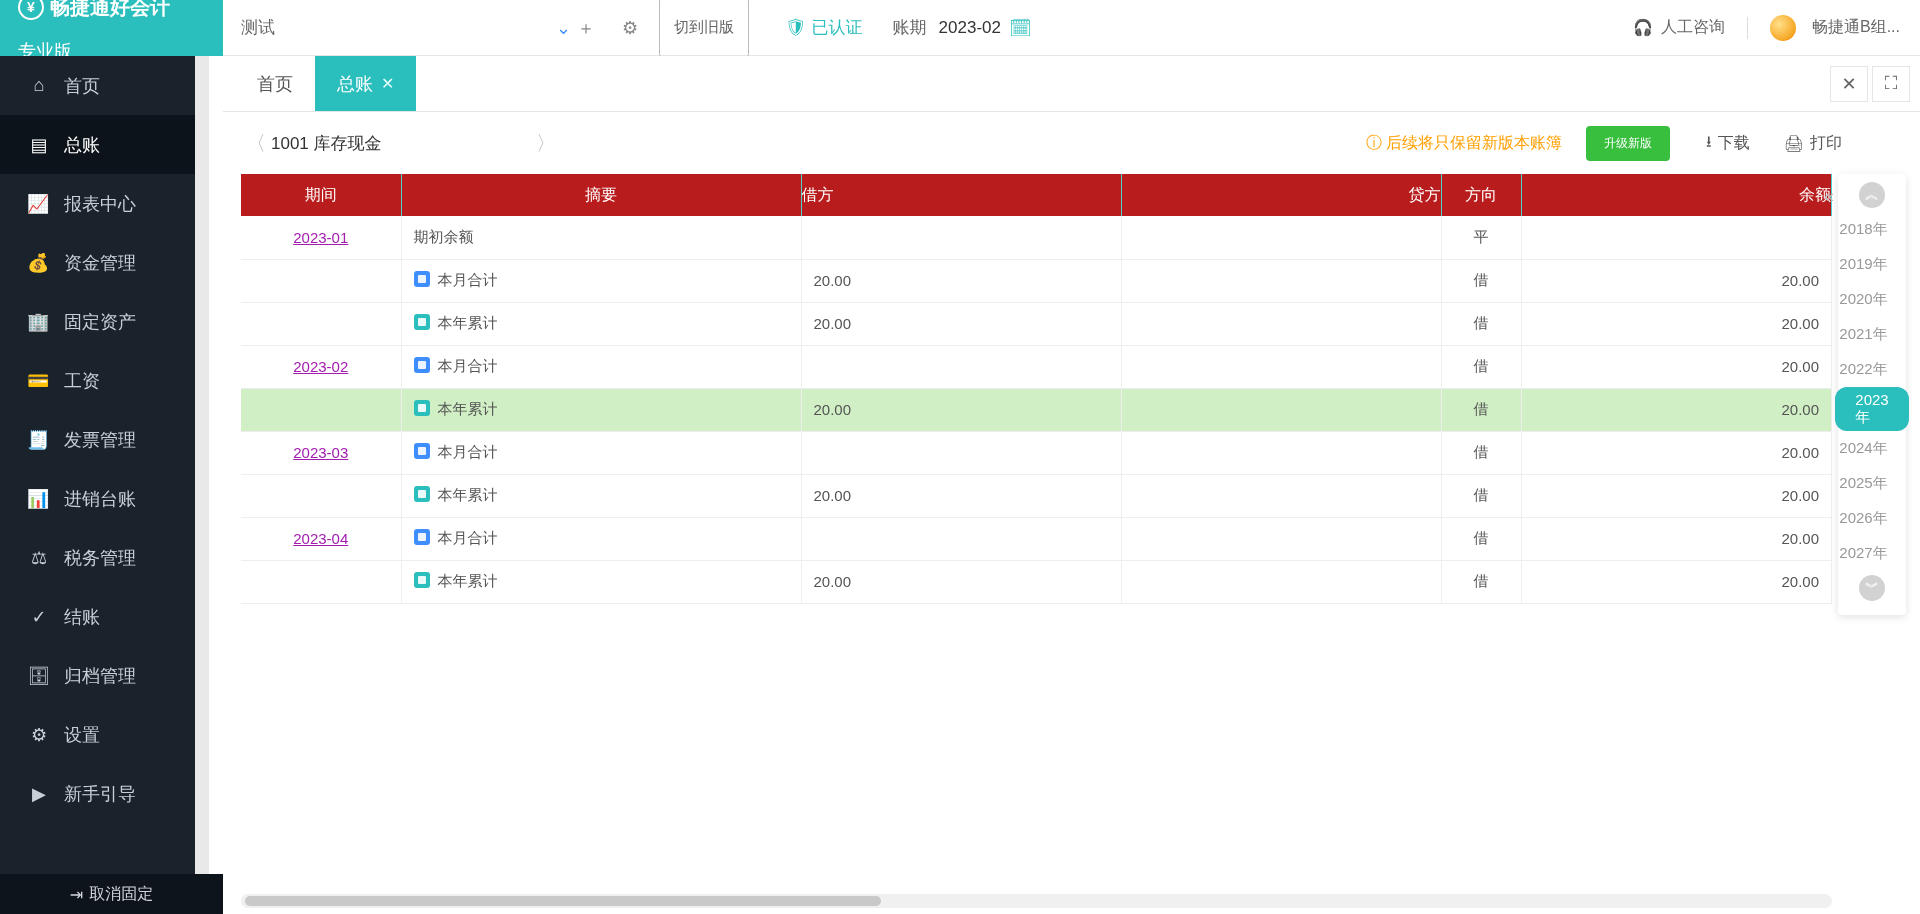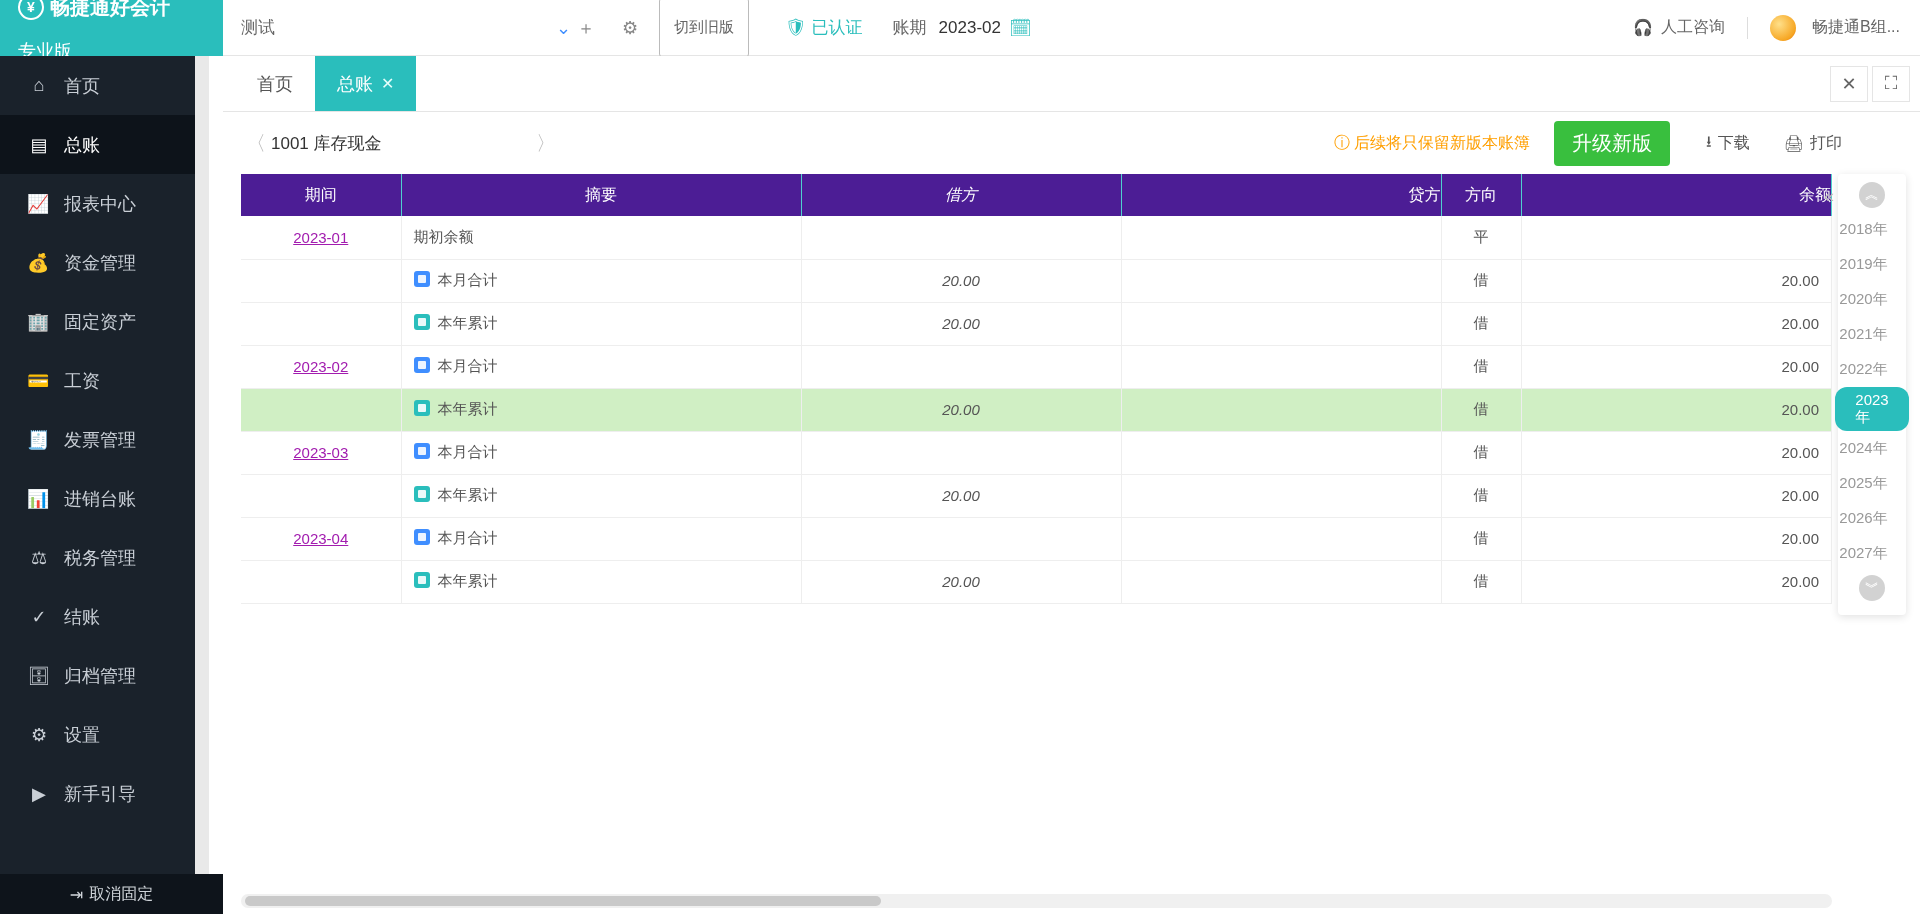"升级新版" .btn-upgrade { font-size: 20px -> 12px }
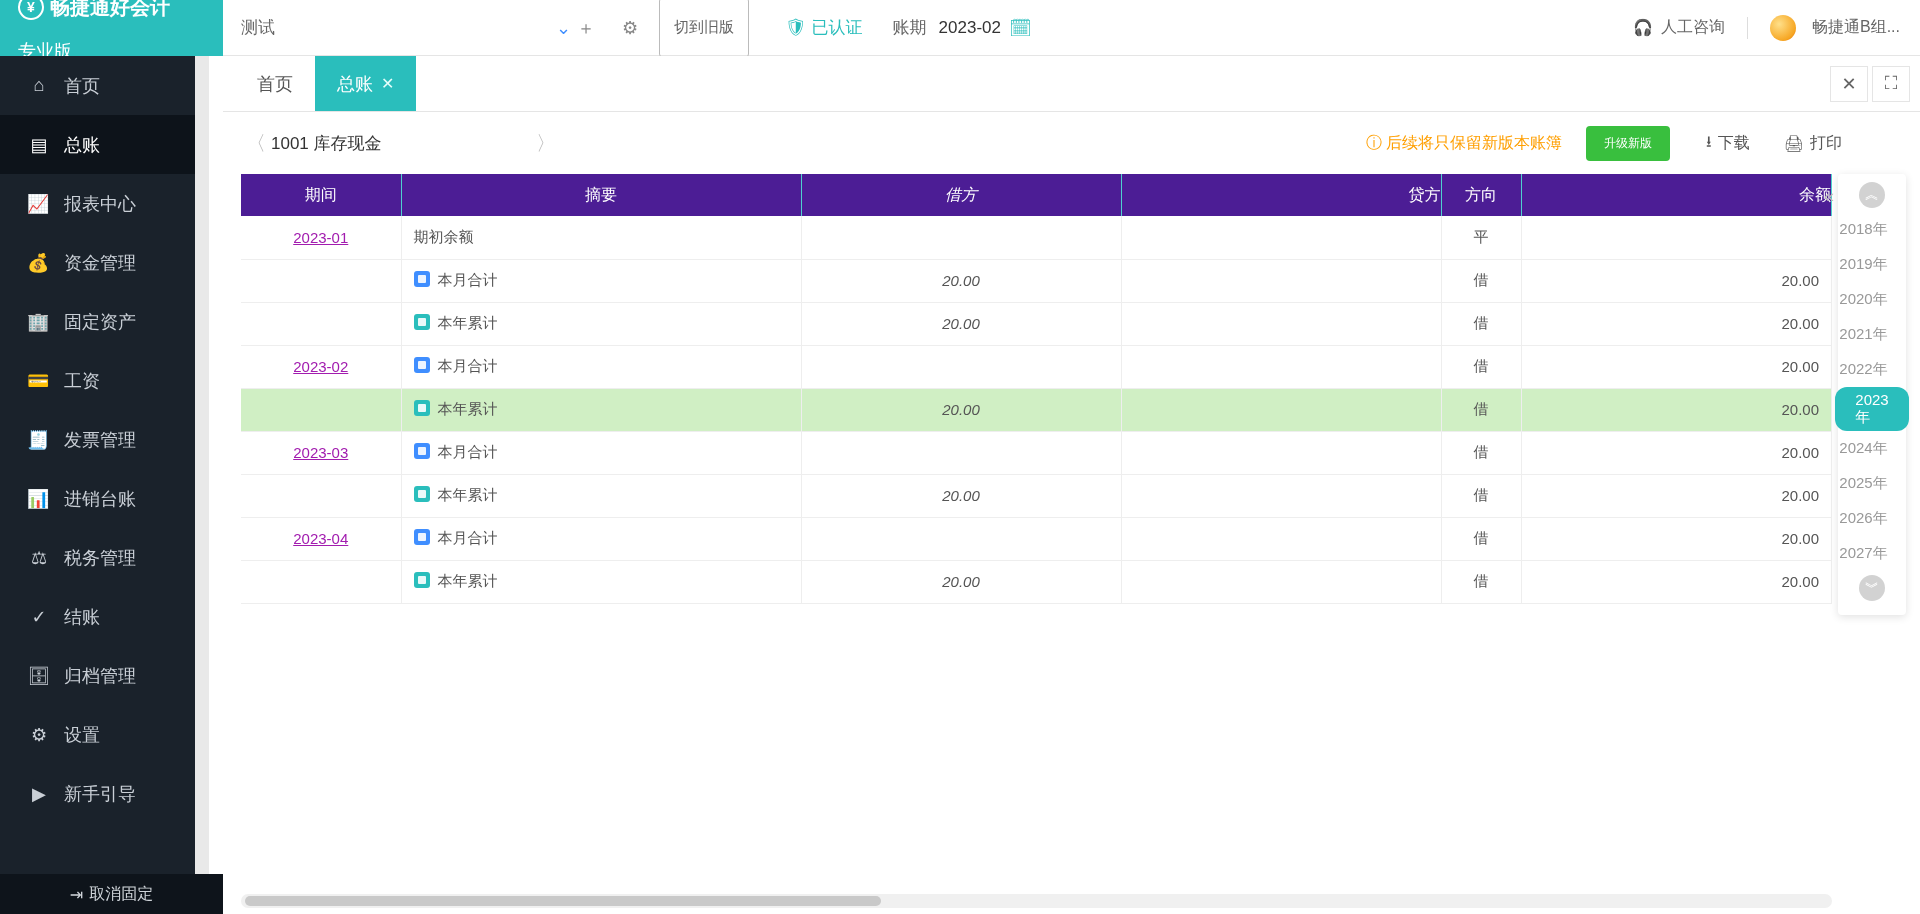"期间" table.ledger th { background: #4c1d95 -> #b91c1c }
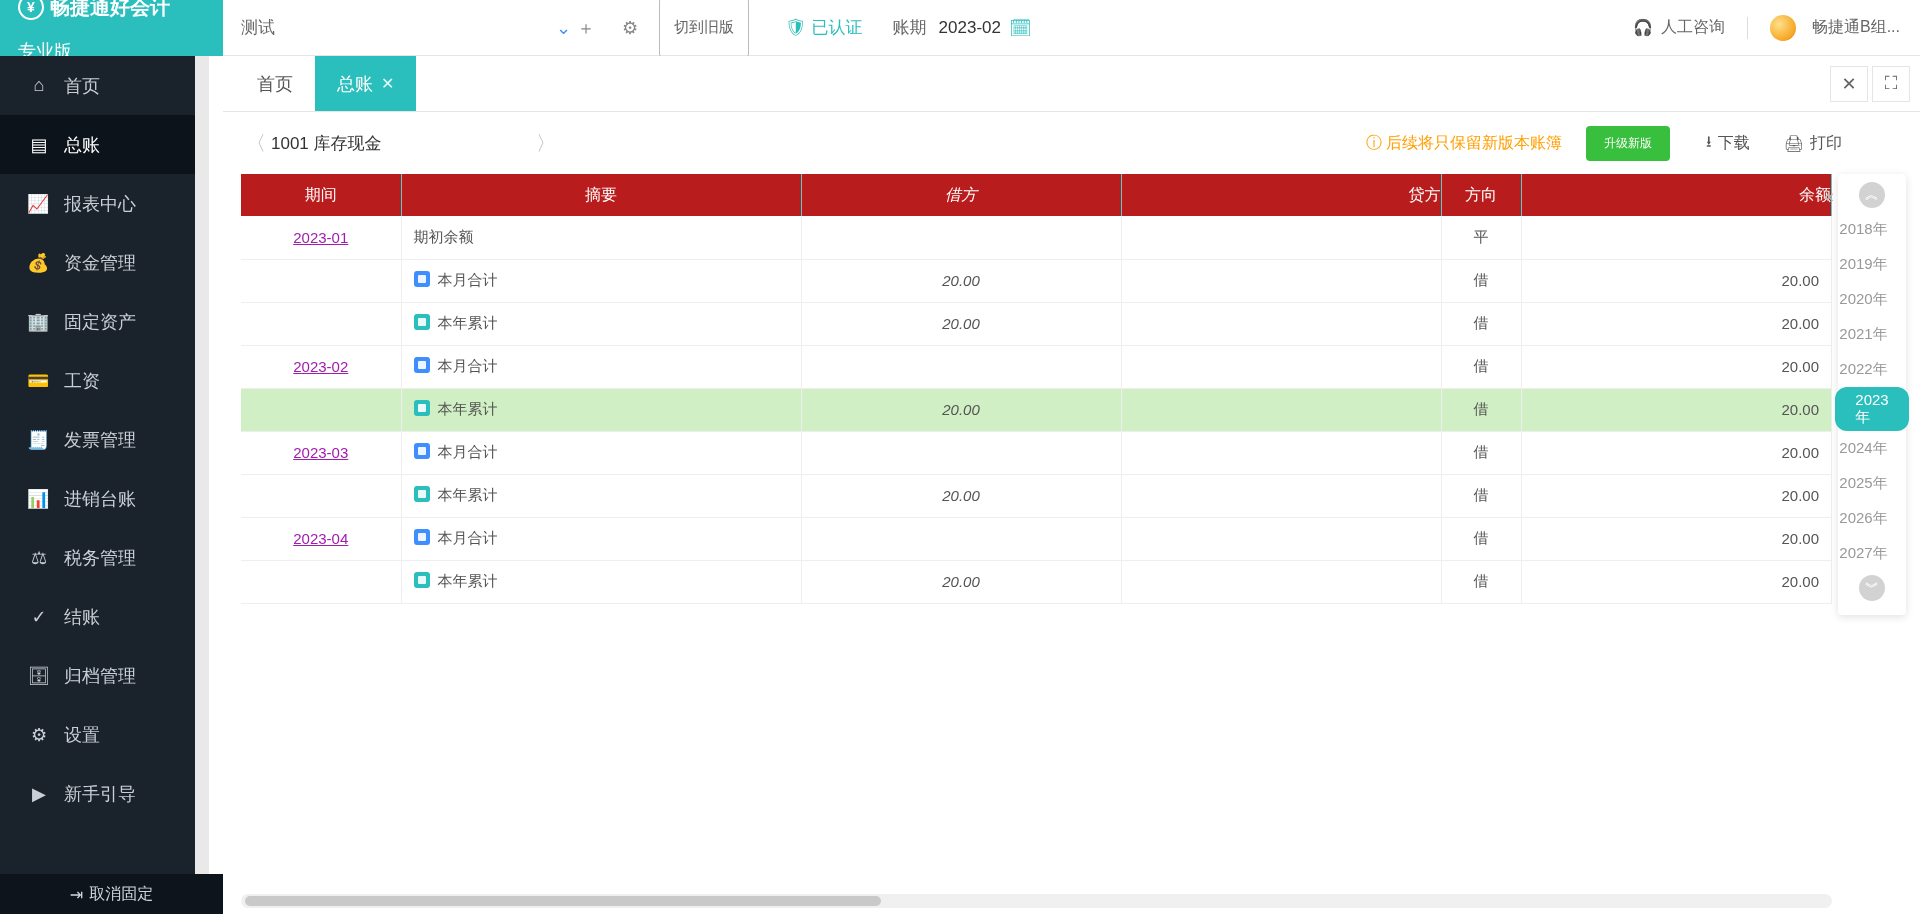"借方" .col-debit { font-style: italic -> none; text-align: center -> left }
